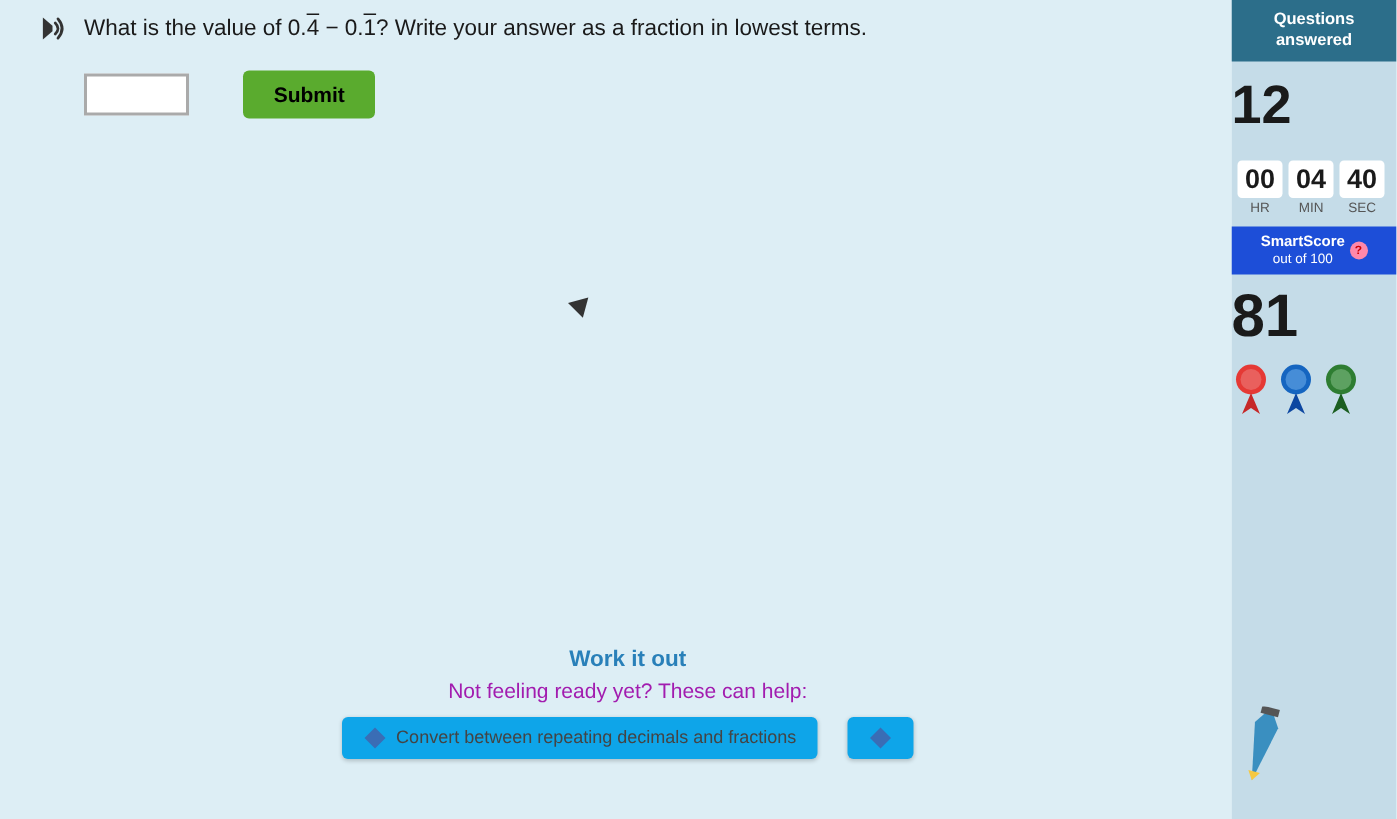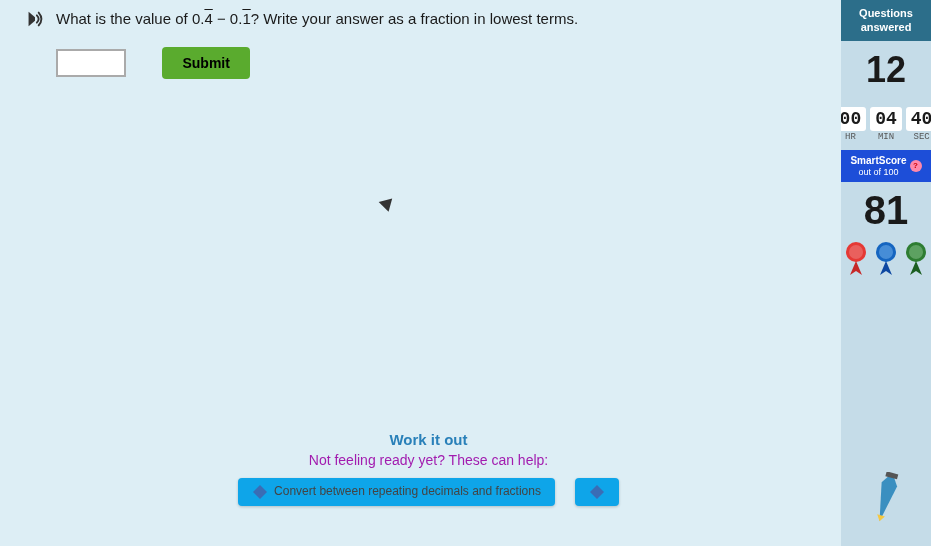"Questions answered" .sidebar { align-items: center -> flex-start; width: 90px -> 110px }
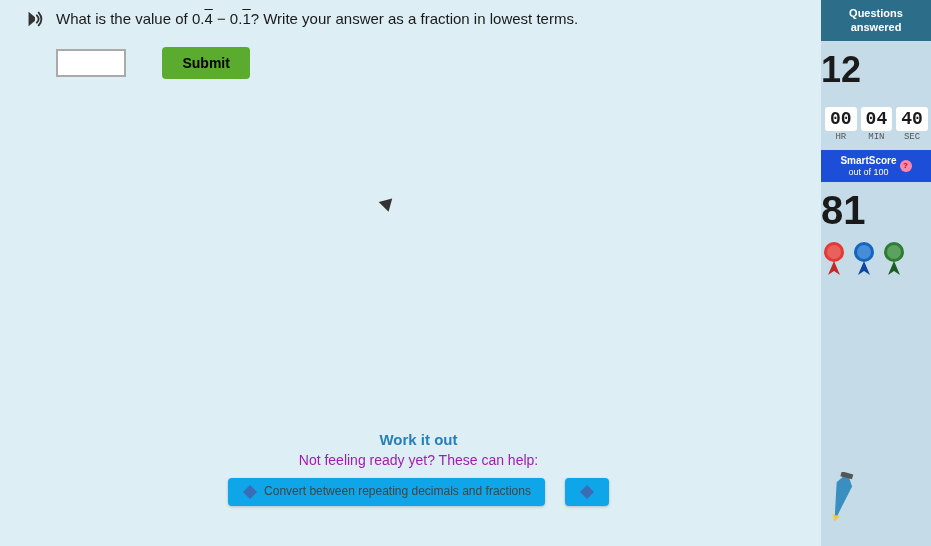"00" .time-block { font-family: Liberation Mono, monospace -> none }
